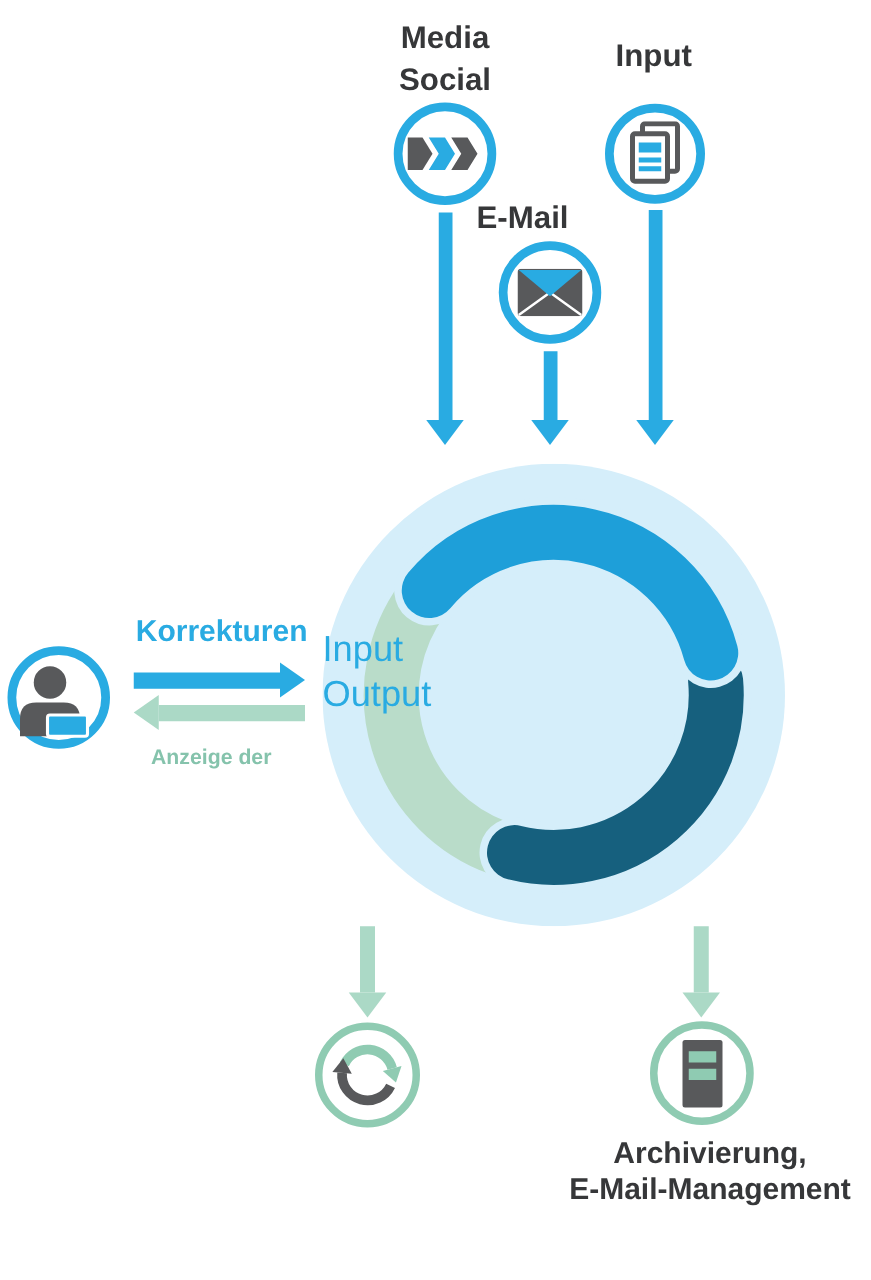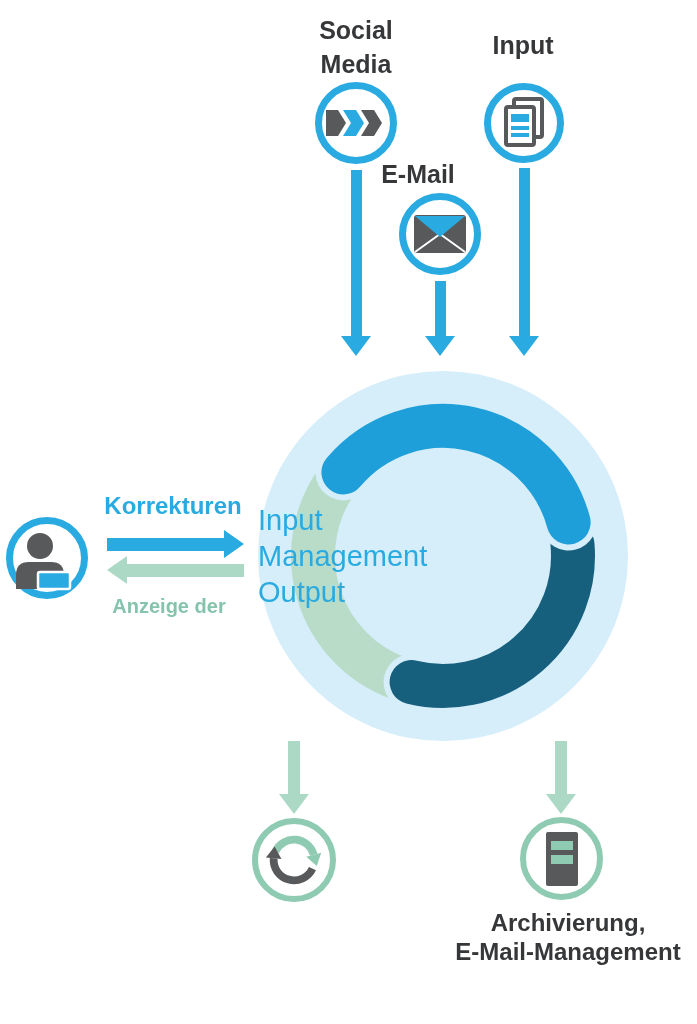"Social" span.line { order: before "Media" -> after "Media" }
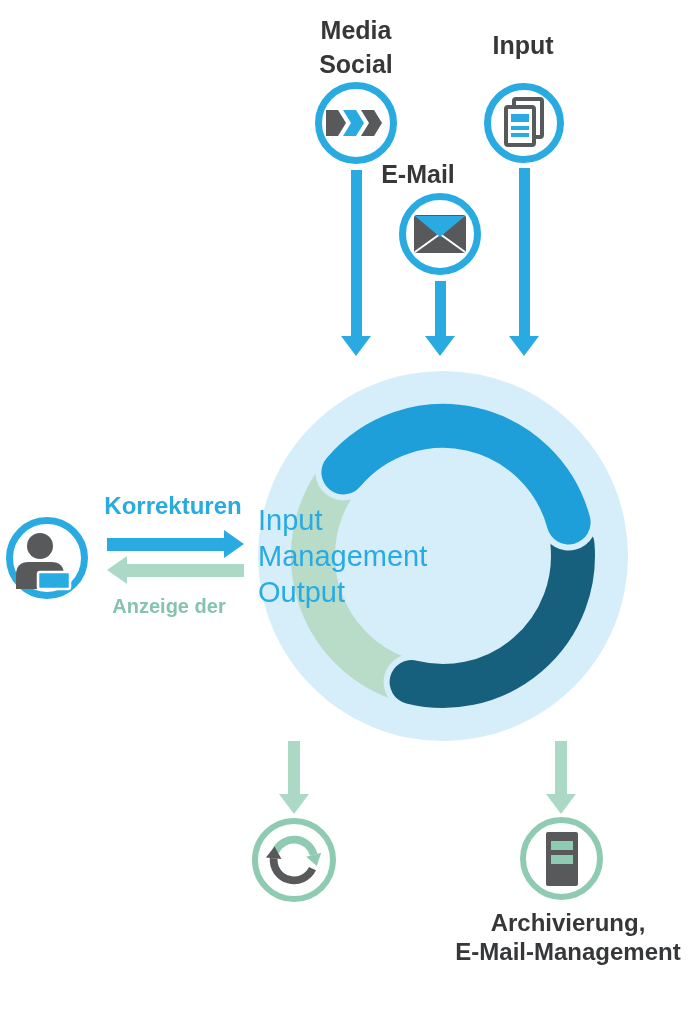"Korrekturen" .label.blue-label { text-align: none -> right }
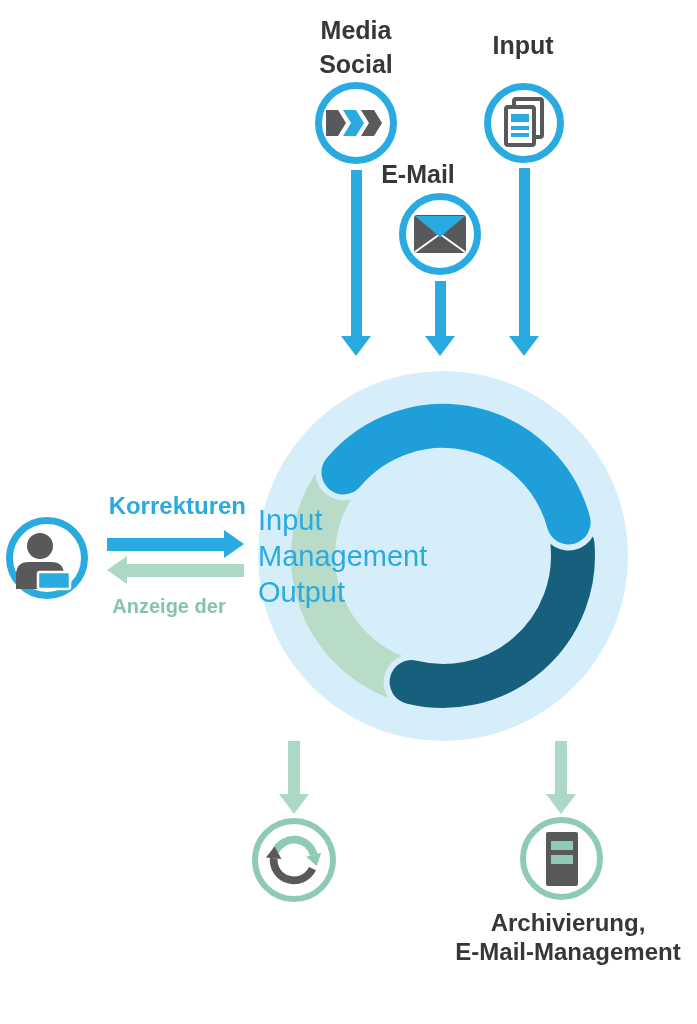"Management" span.line { html: <span>Management</span> -> none }
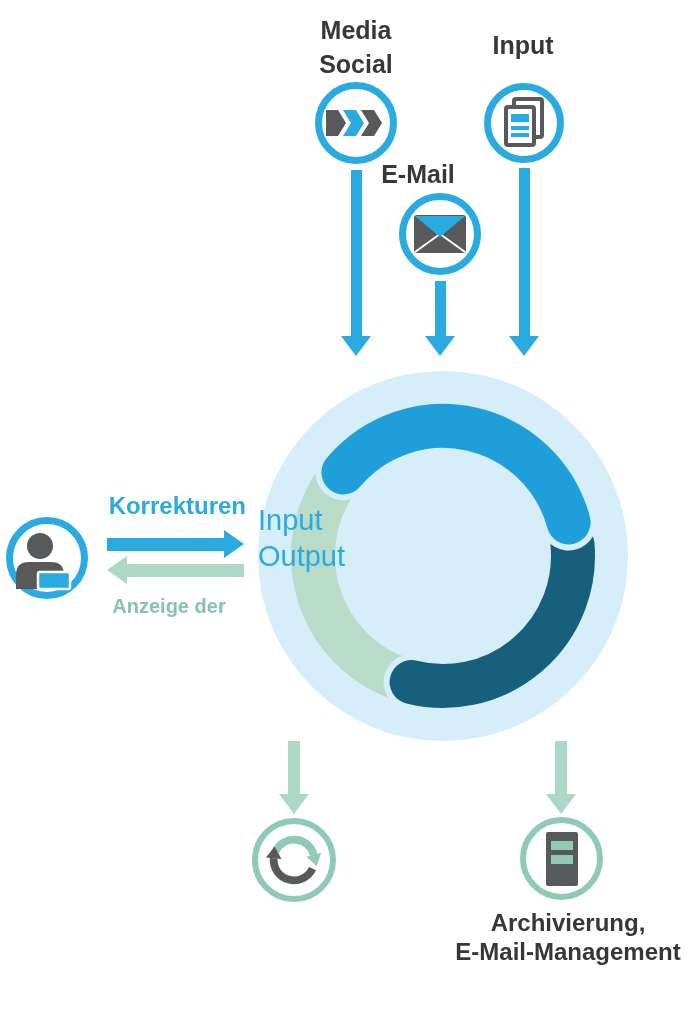"Anzeige der" .label.mint-label { font-size: 20px -> 17px }
